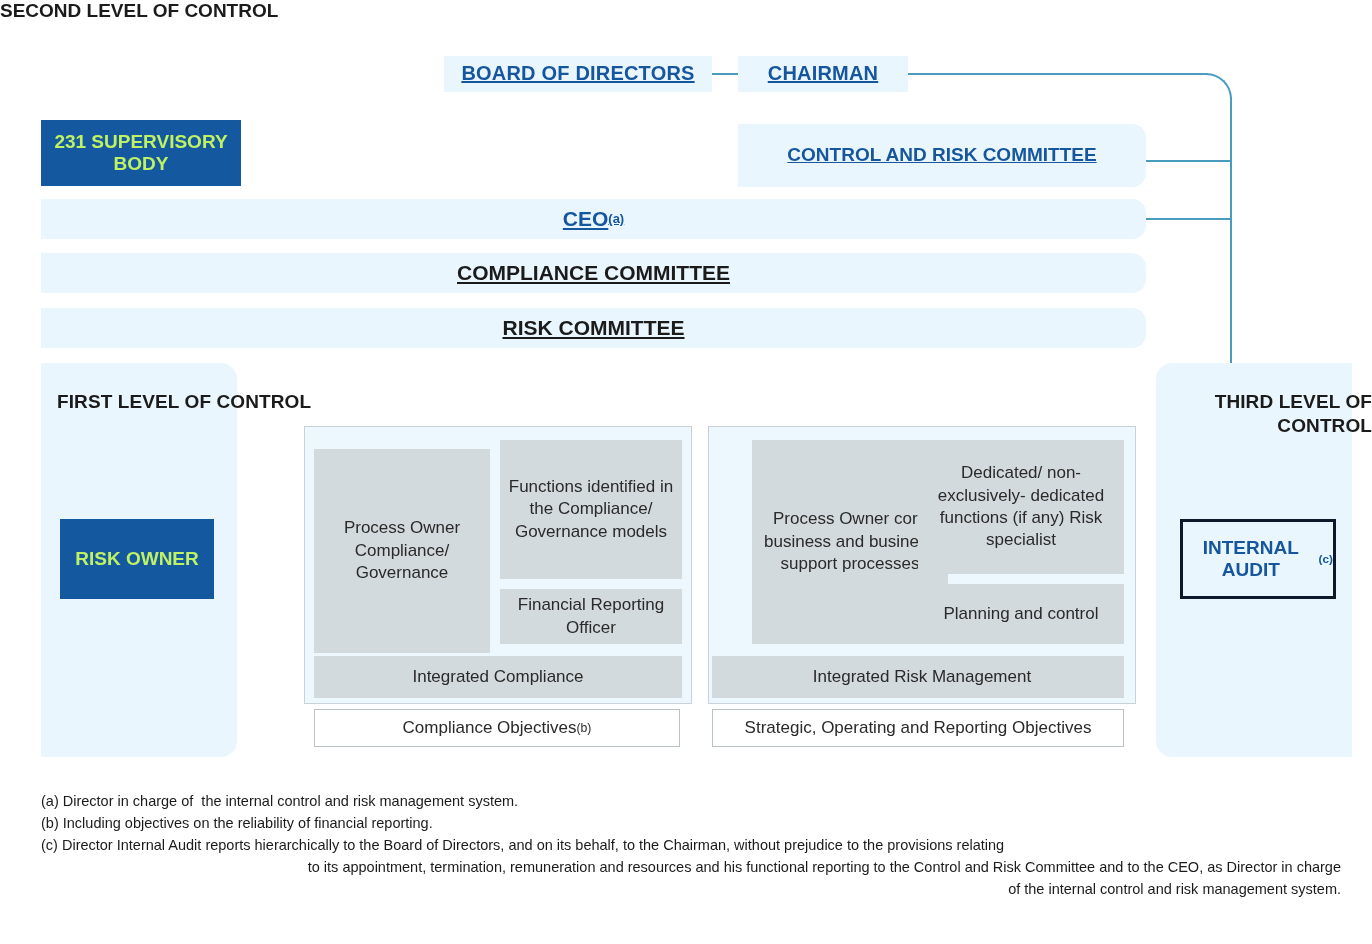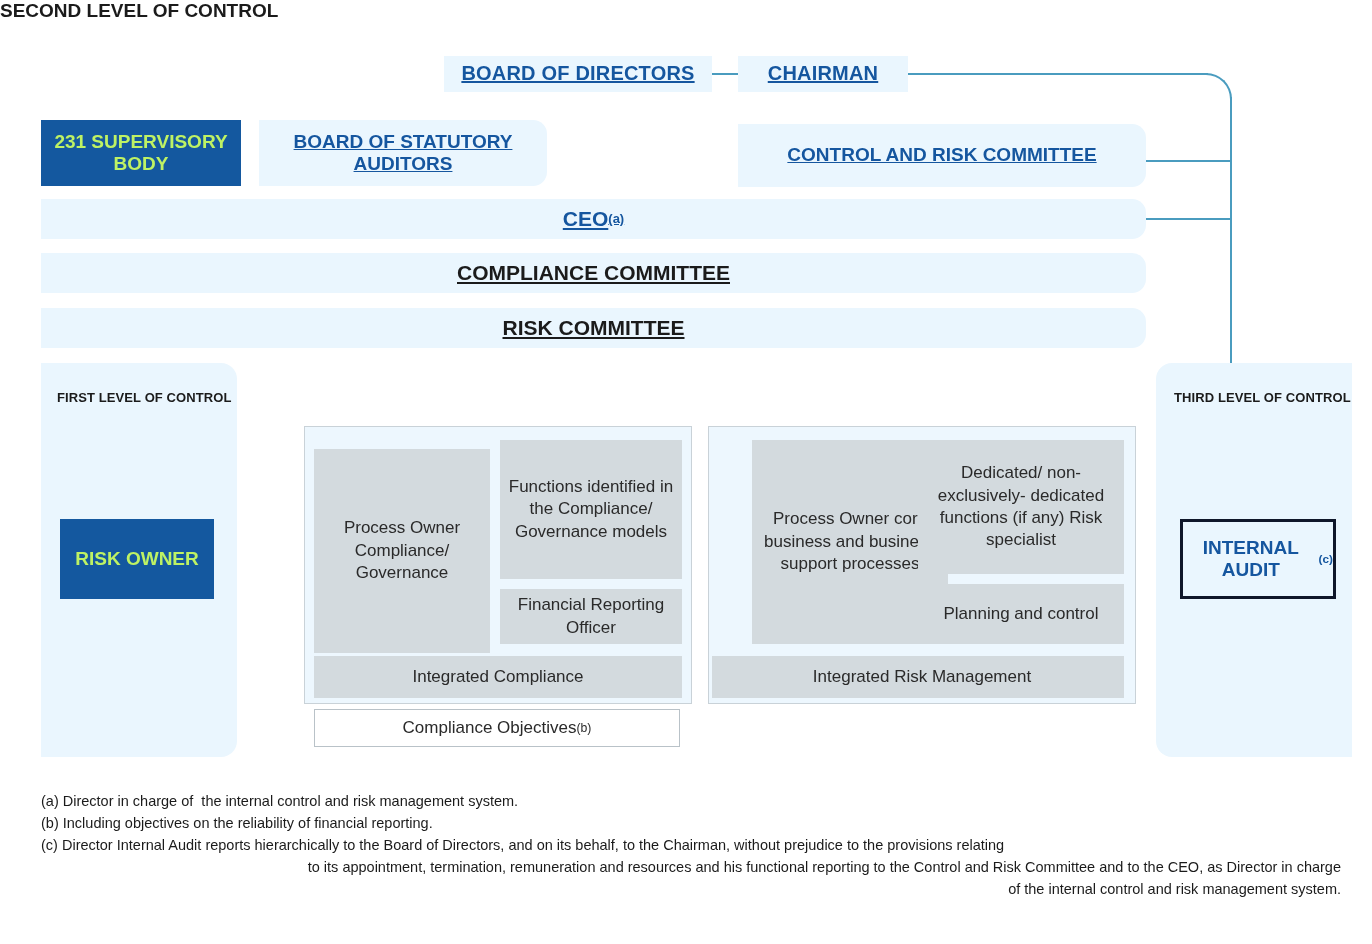"BOARD OF STATUTORY AUDITORS" div.box { html: <div> <span>BOARD OF STATUTORY AUDITORS</span> </div> -> none }
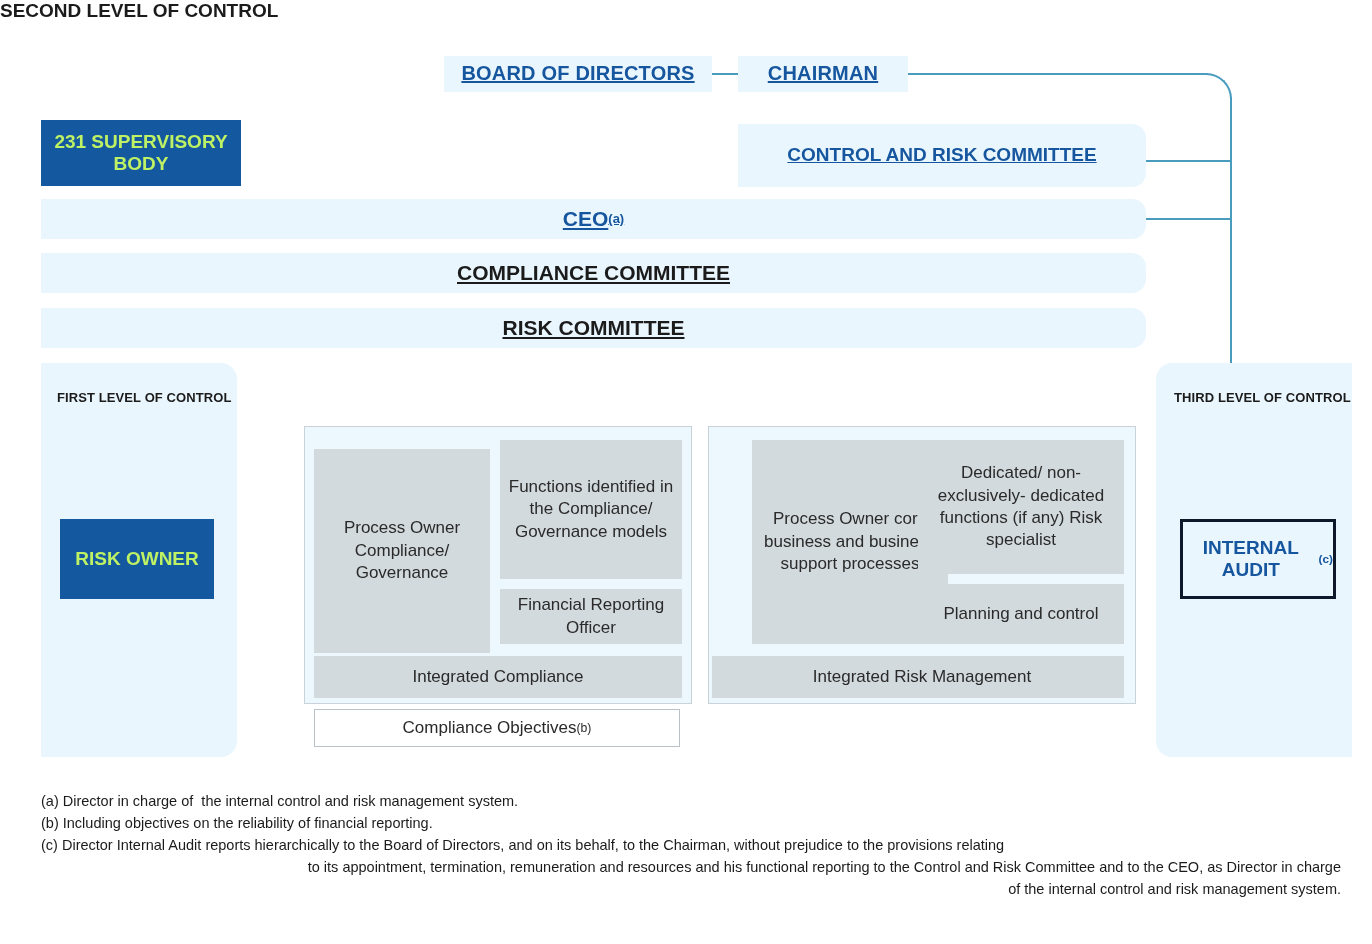"FIRST LEVEL OF CONTROL" .level-title { font-size: 13px -> 19px; text-align: none -> right }
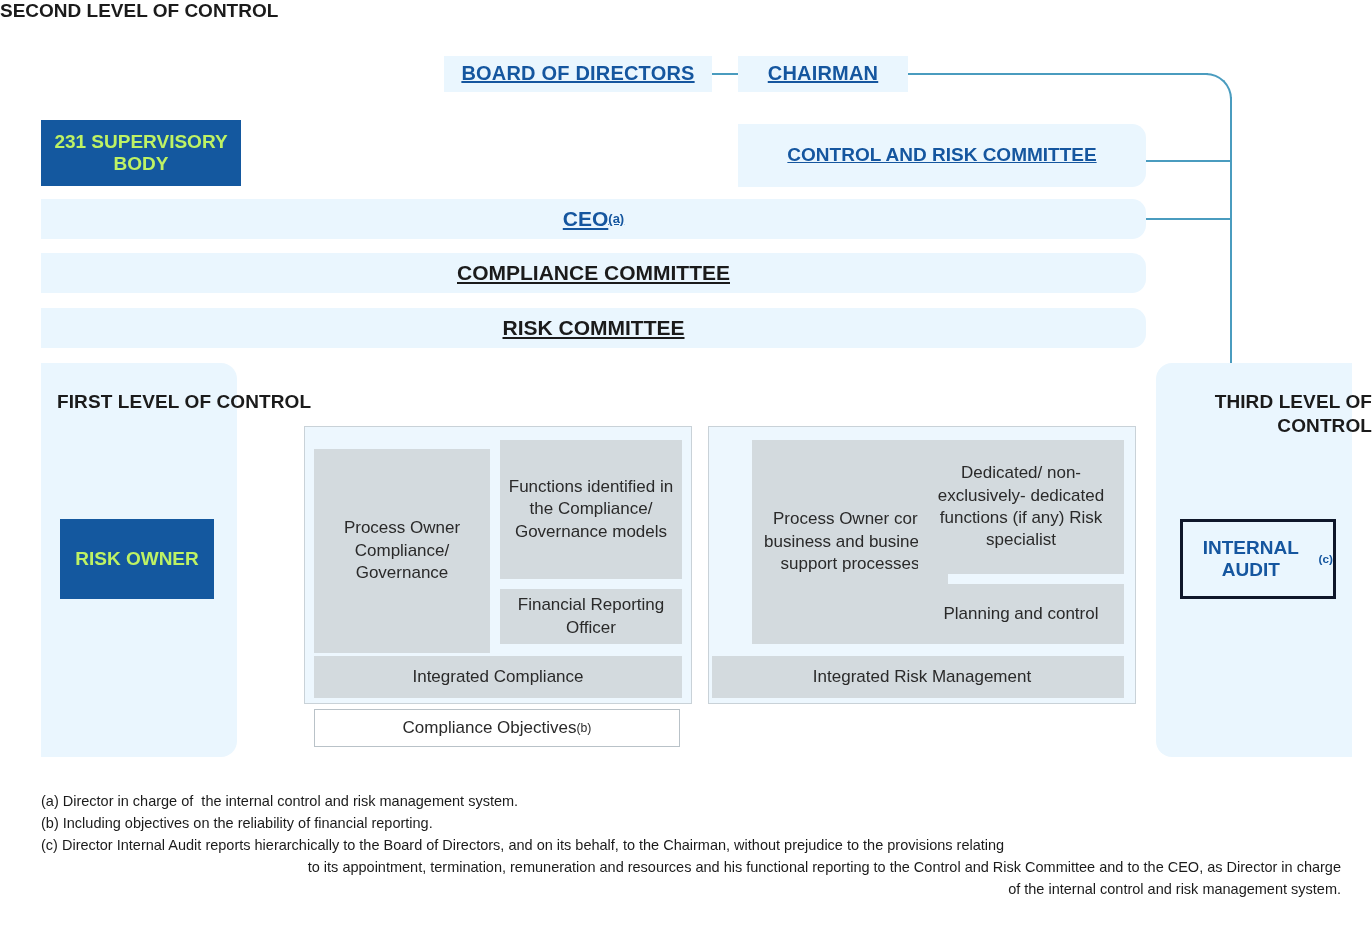"Strategic, Operating and Reporting" div.objective { html: none -> <div> <span>Strategic, Operating and Reporting Objectives</span> </div> }
